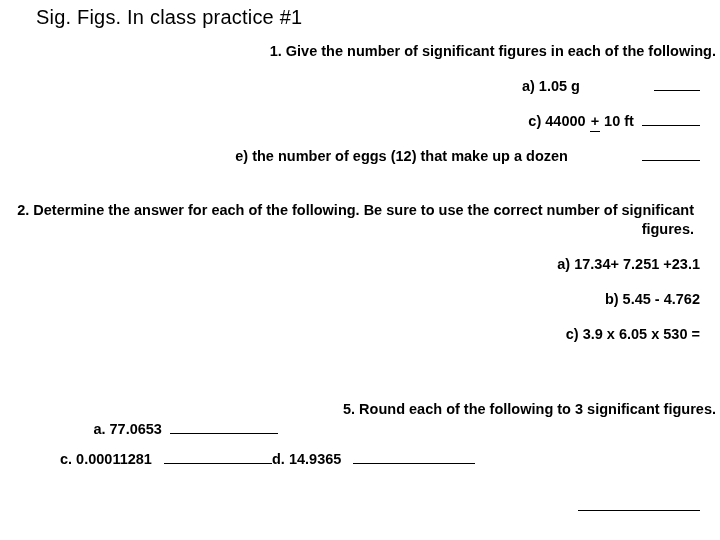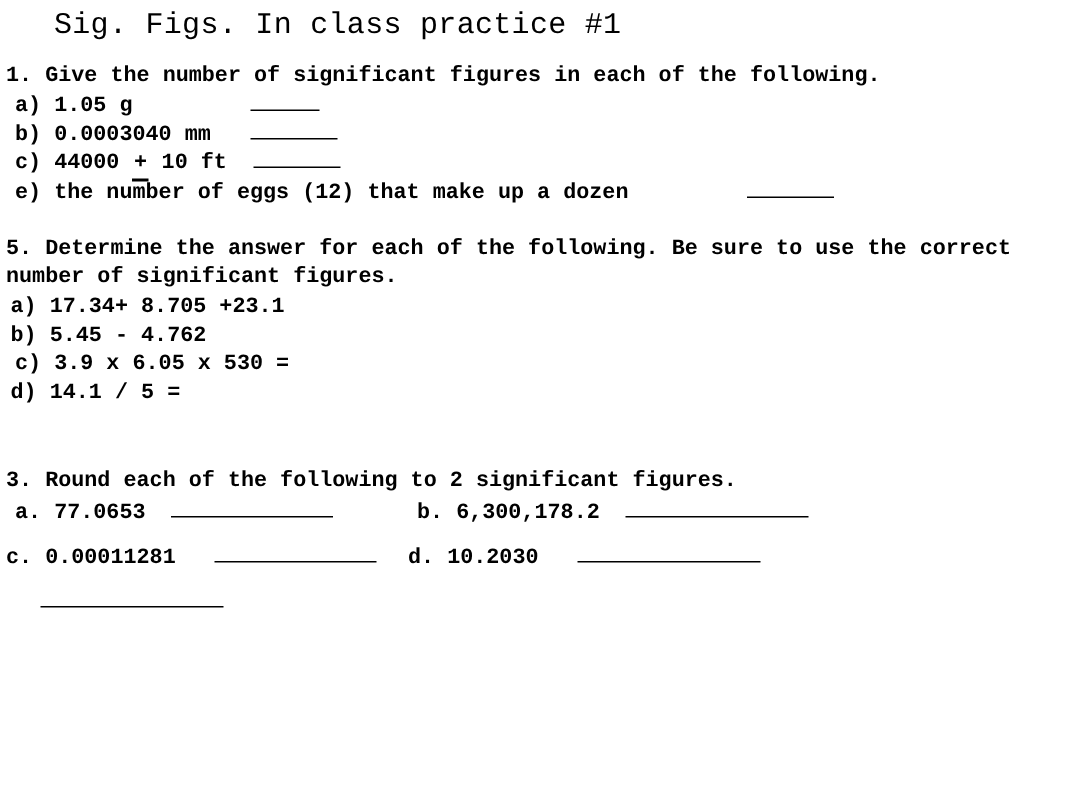"Sig. Figs. In class practice" .slide { font-family: Liberation Mono, monospace -> none }
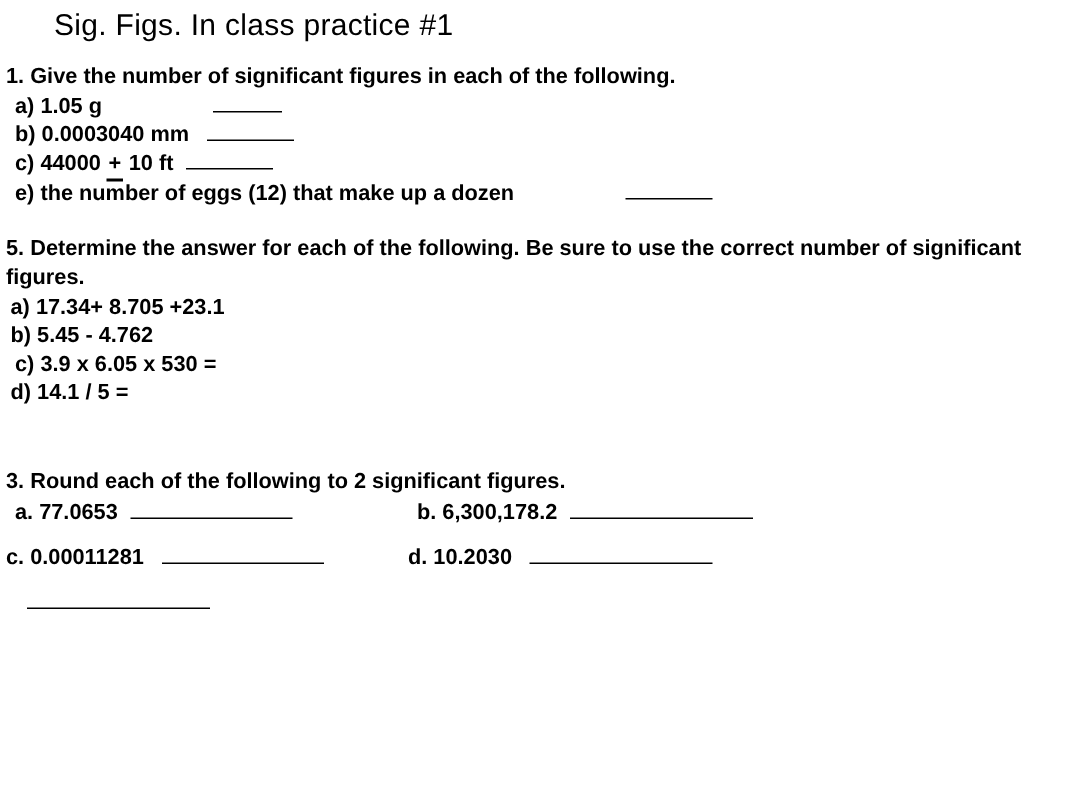"1. Give the number of" .body { text-align: none -> right }
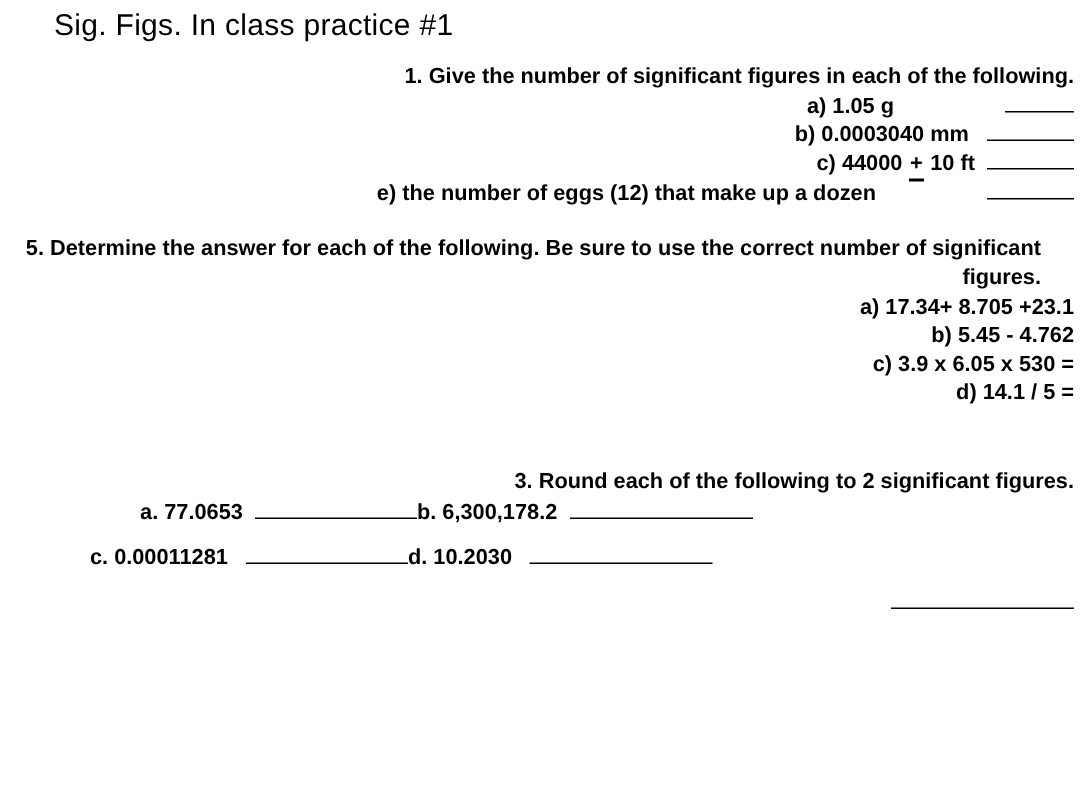"a) 1.05 g" .item { margin: 0 -> 16px }
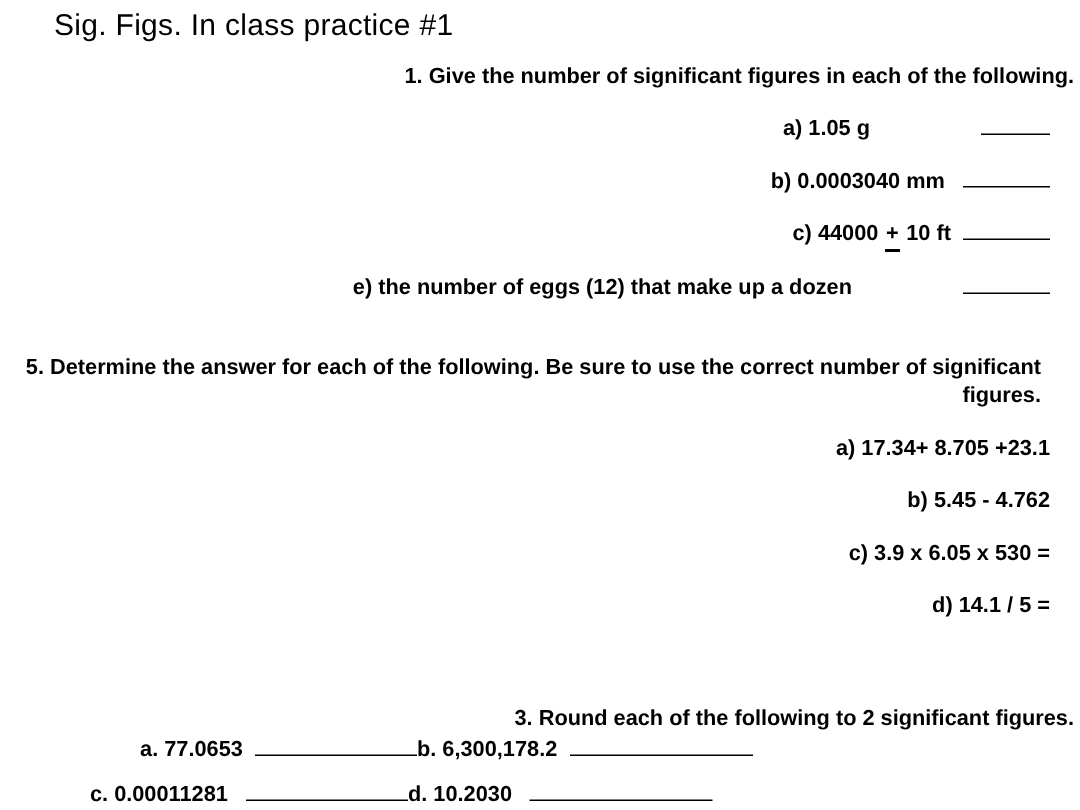"b) 0.0003040 mm" p.item { html: <p> <span>b) 0.0003040 mm</span> &nbsp; <span></span> </p> -> none }
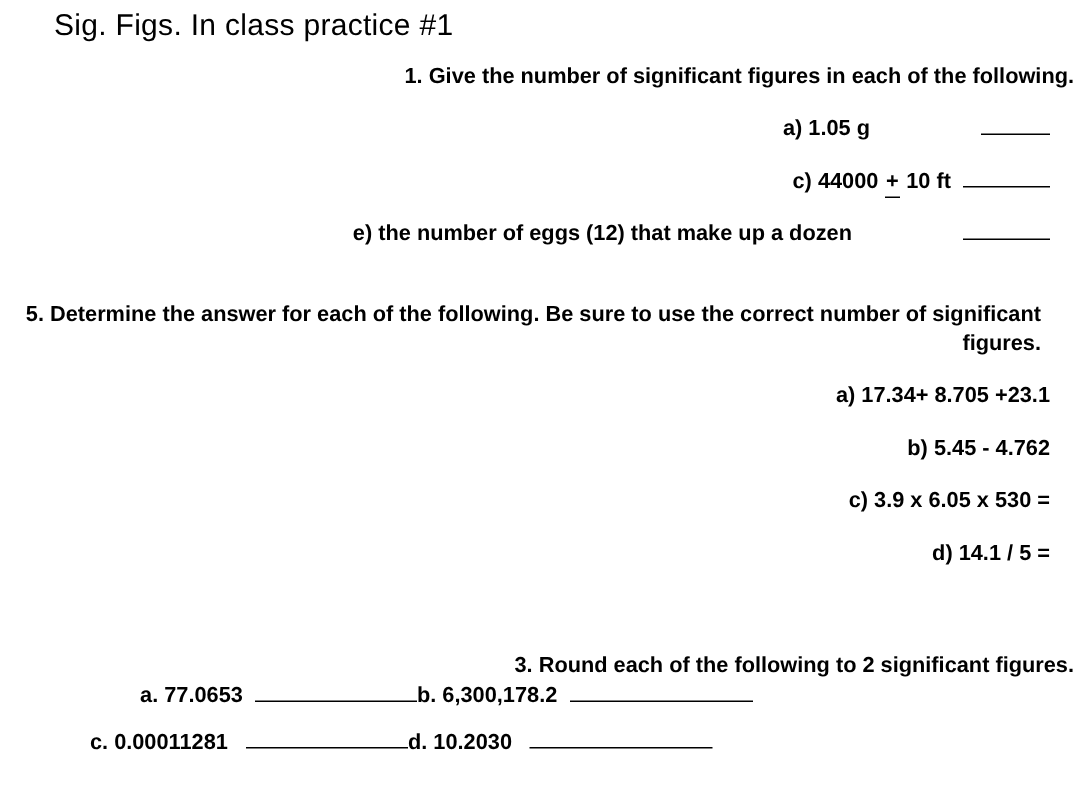"5. Determine the answer for" p.q-head { text: 5 -> 2 }
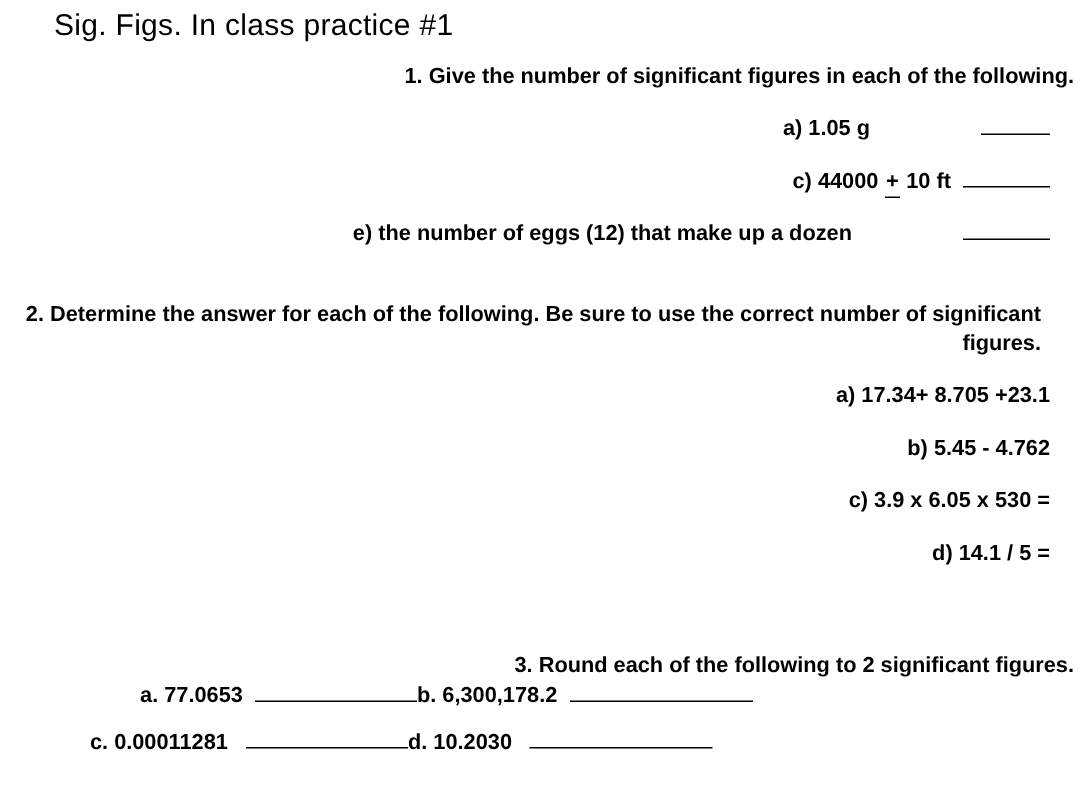"a) 17.34+ 8.705 +23.1" p.item { text: 8.705 -> 7.251 }
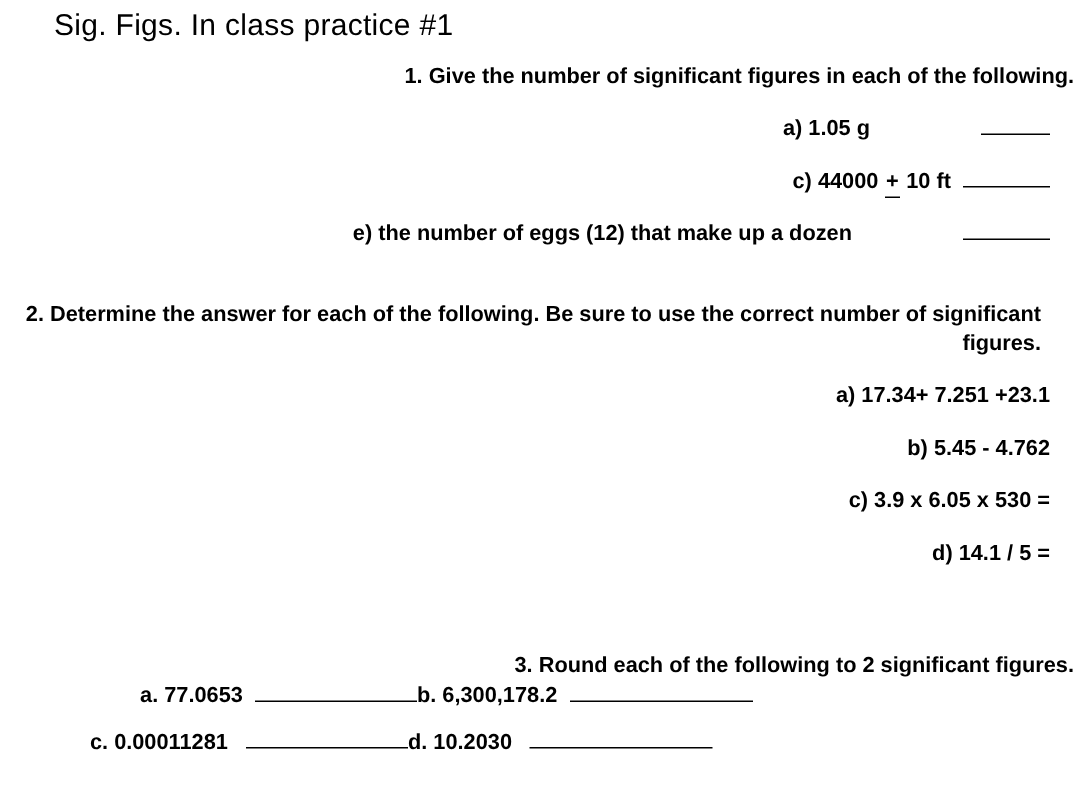"d) 14.1 / 5 =" p.item { html: <p>d) 14.1 / 5 =</p> -> none }
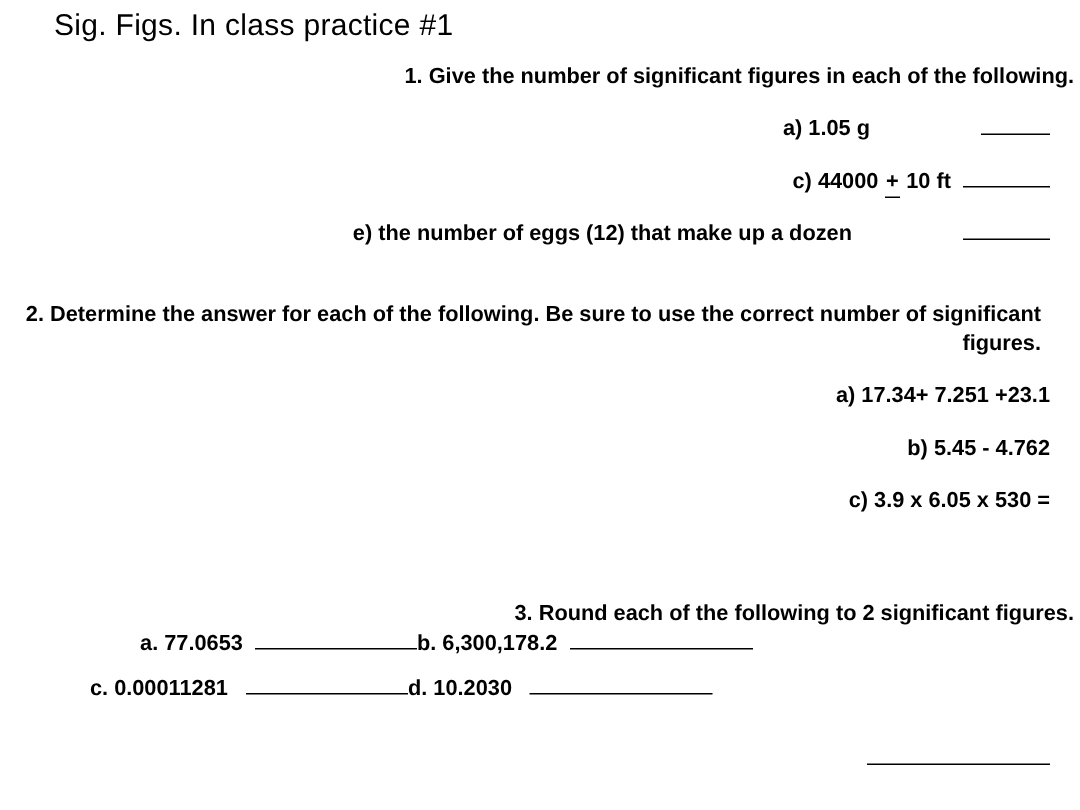"3. Round each of the" p.q-head { text: 3. Round each of the following to 2 -> 5. Round each of the following to 3 }
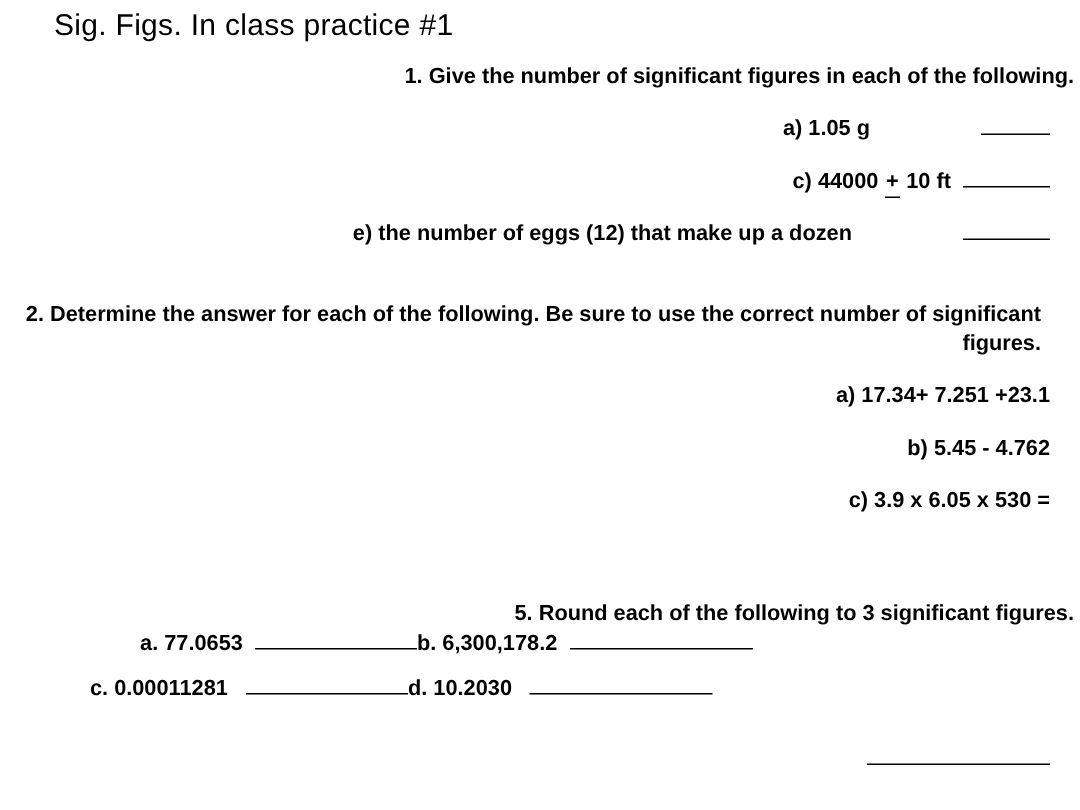"b. 6,300,178.2" div { html: <div> <span>b. 6,300,178.2</span> &nbsp;<span></span> </div> -> none }
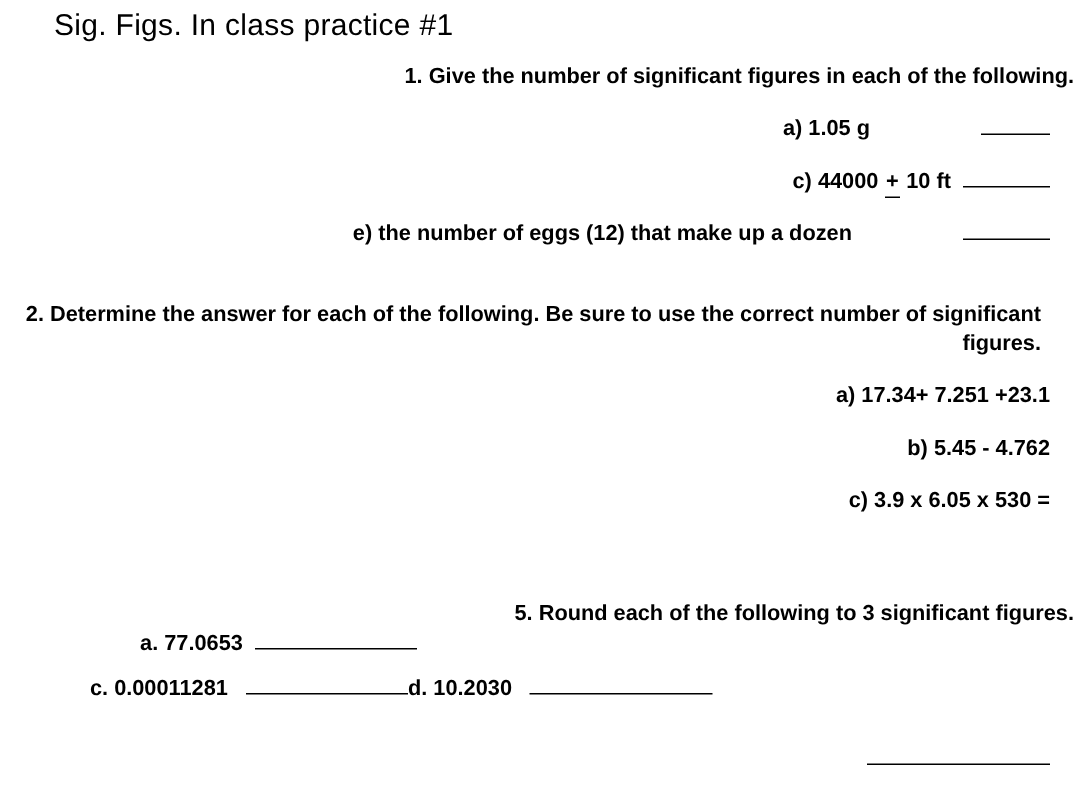"d. 10.2030" span { text: 10.2030 -> 14.9365 }
